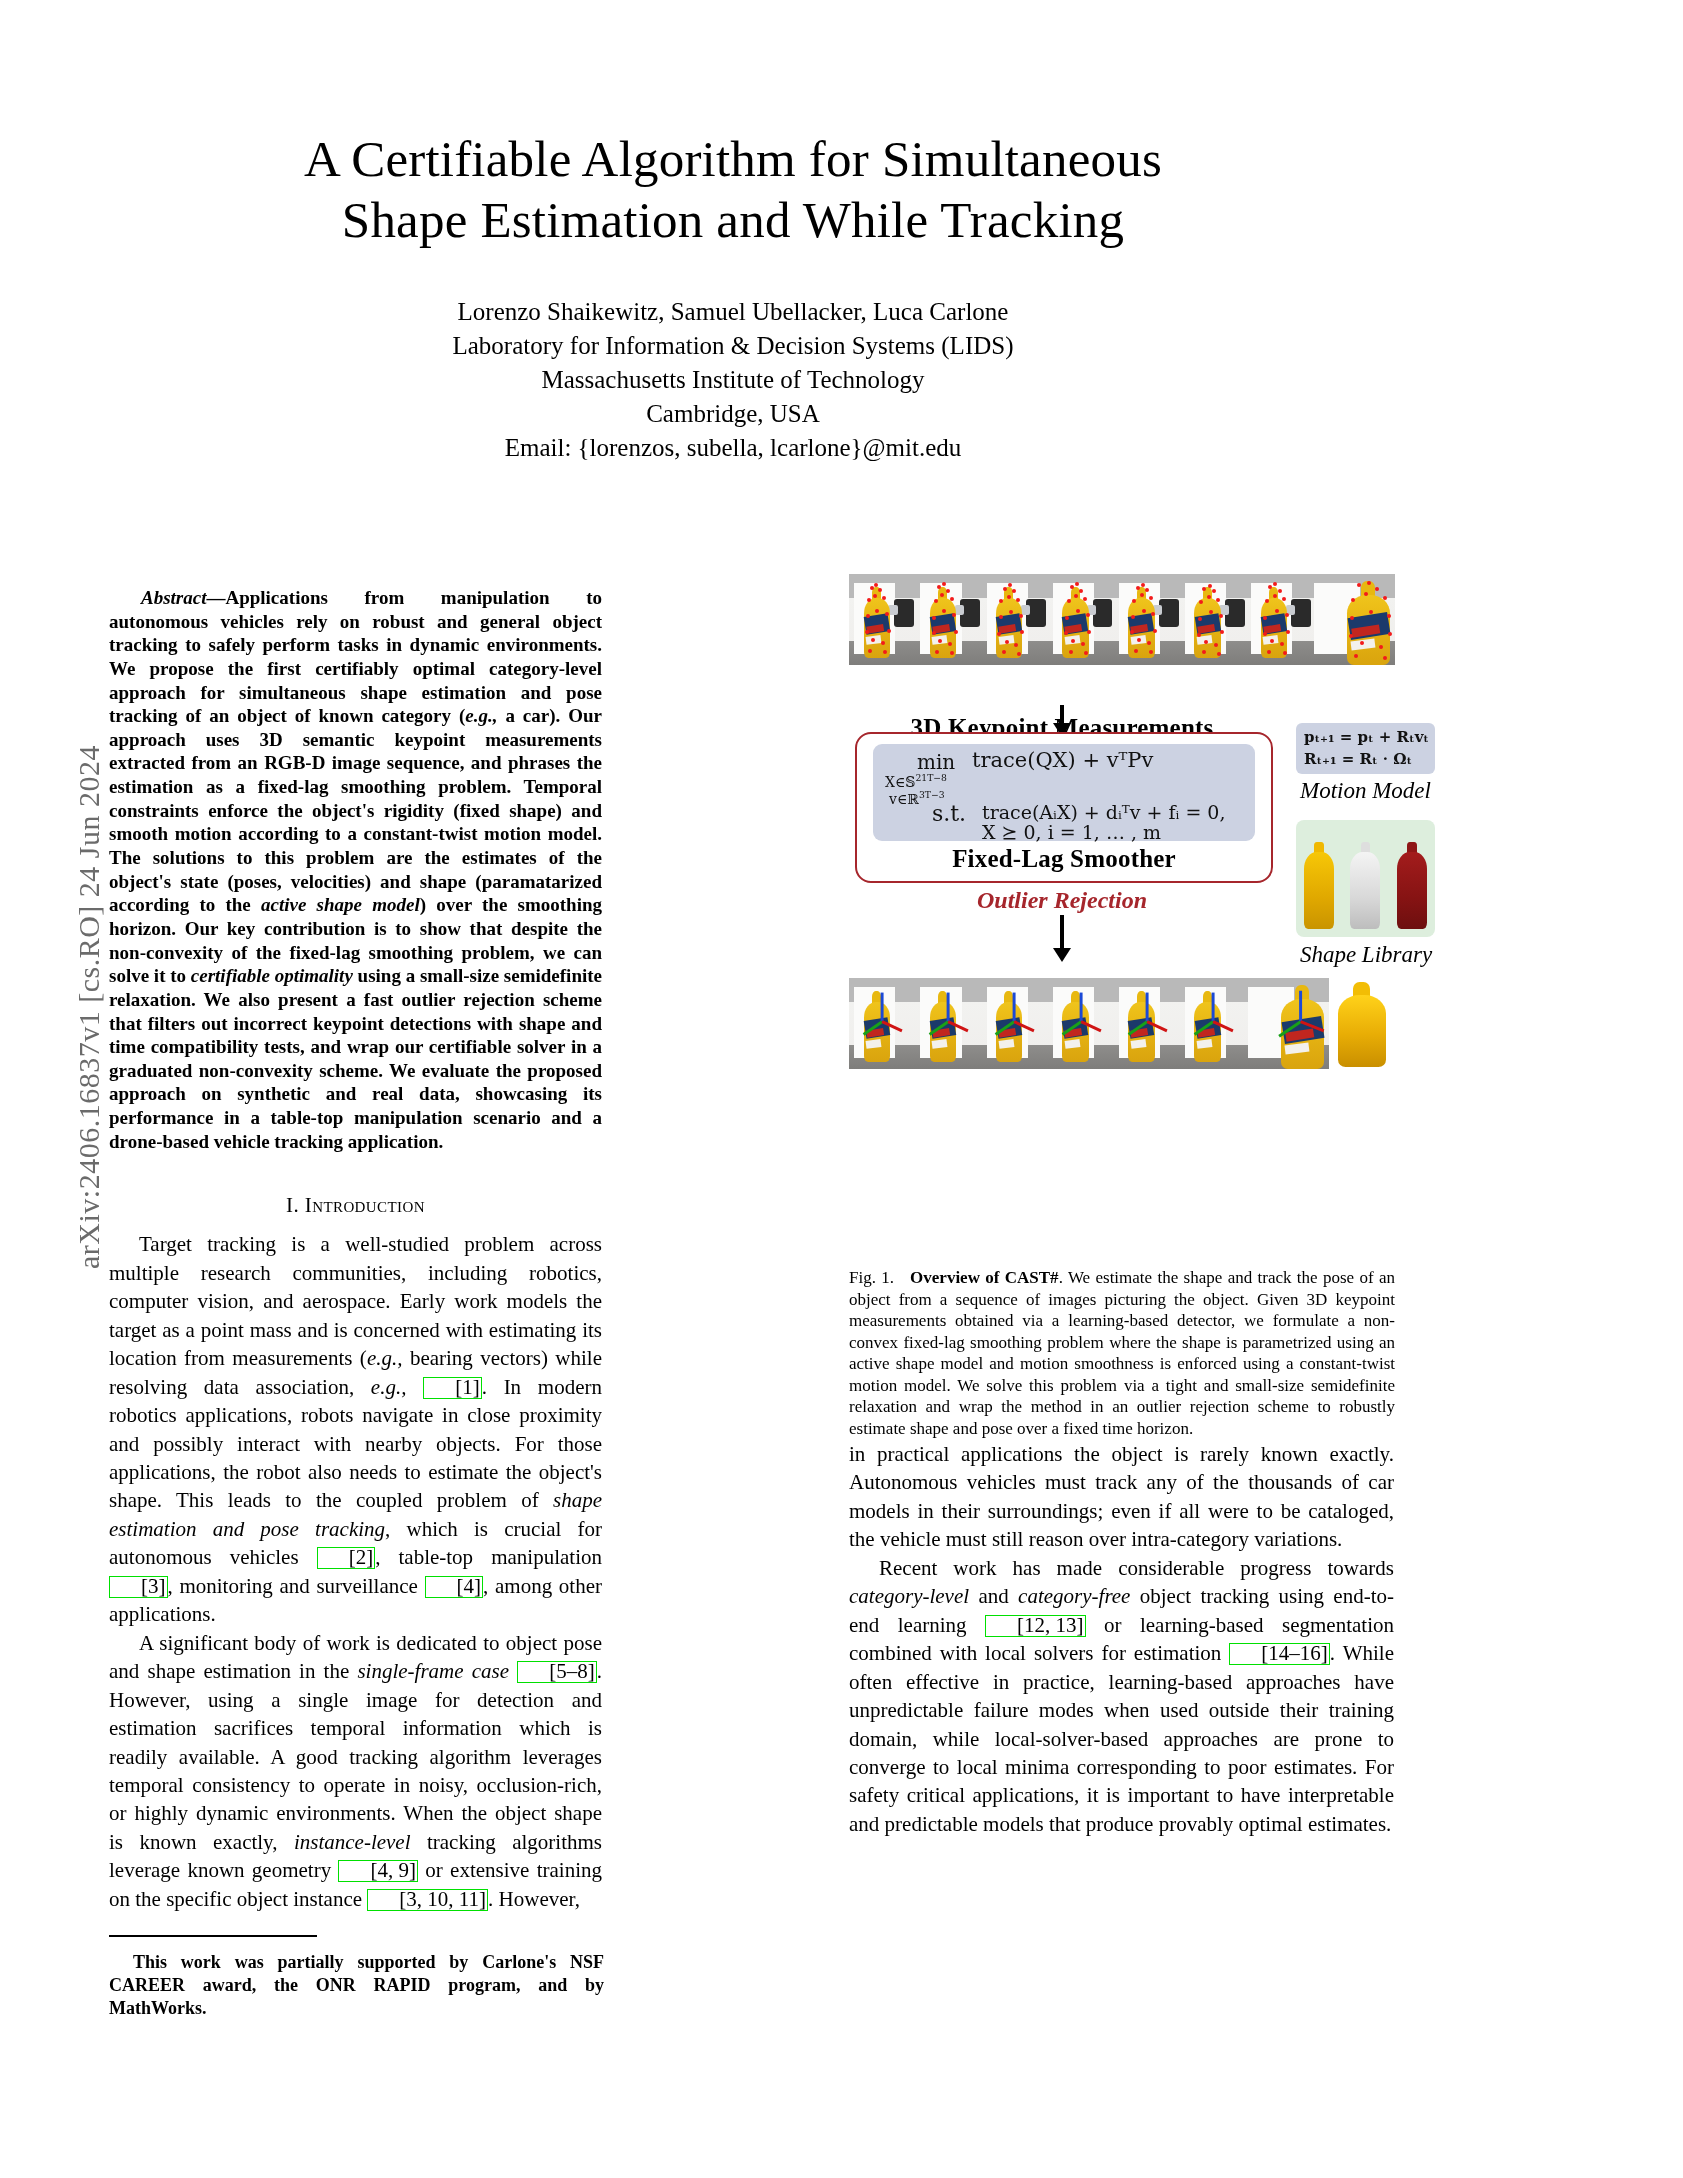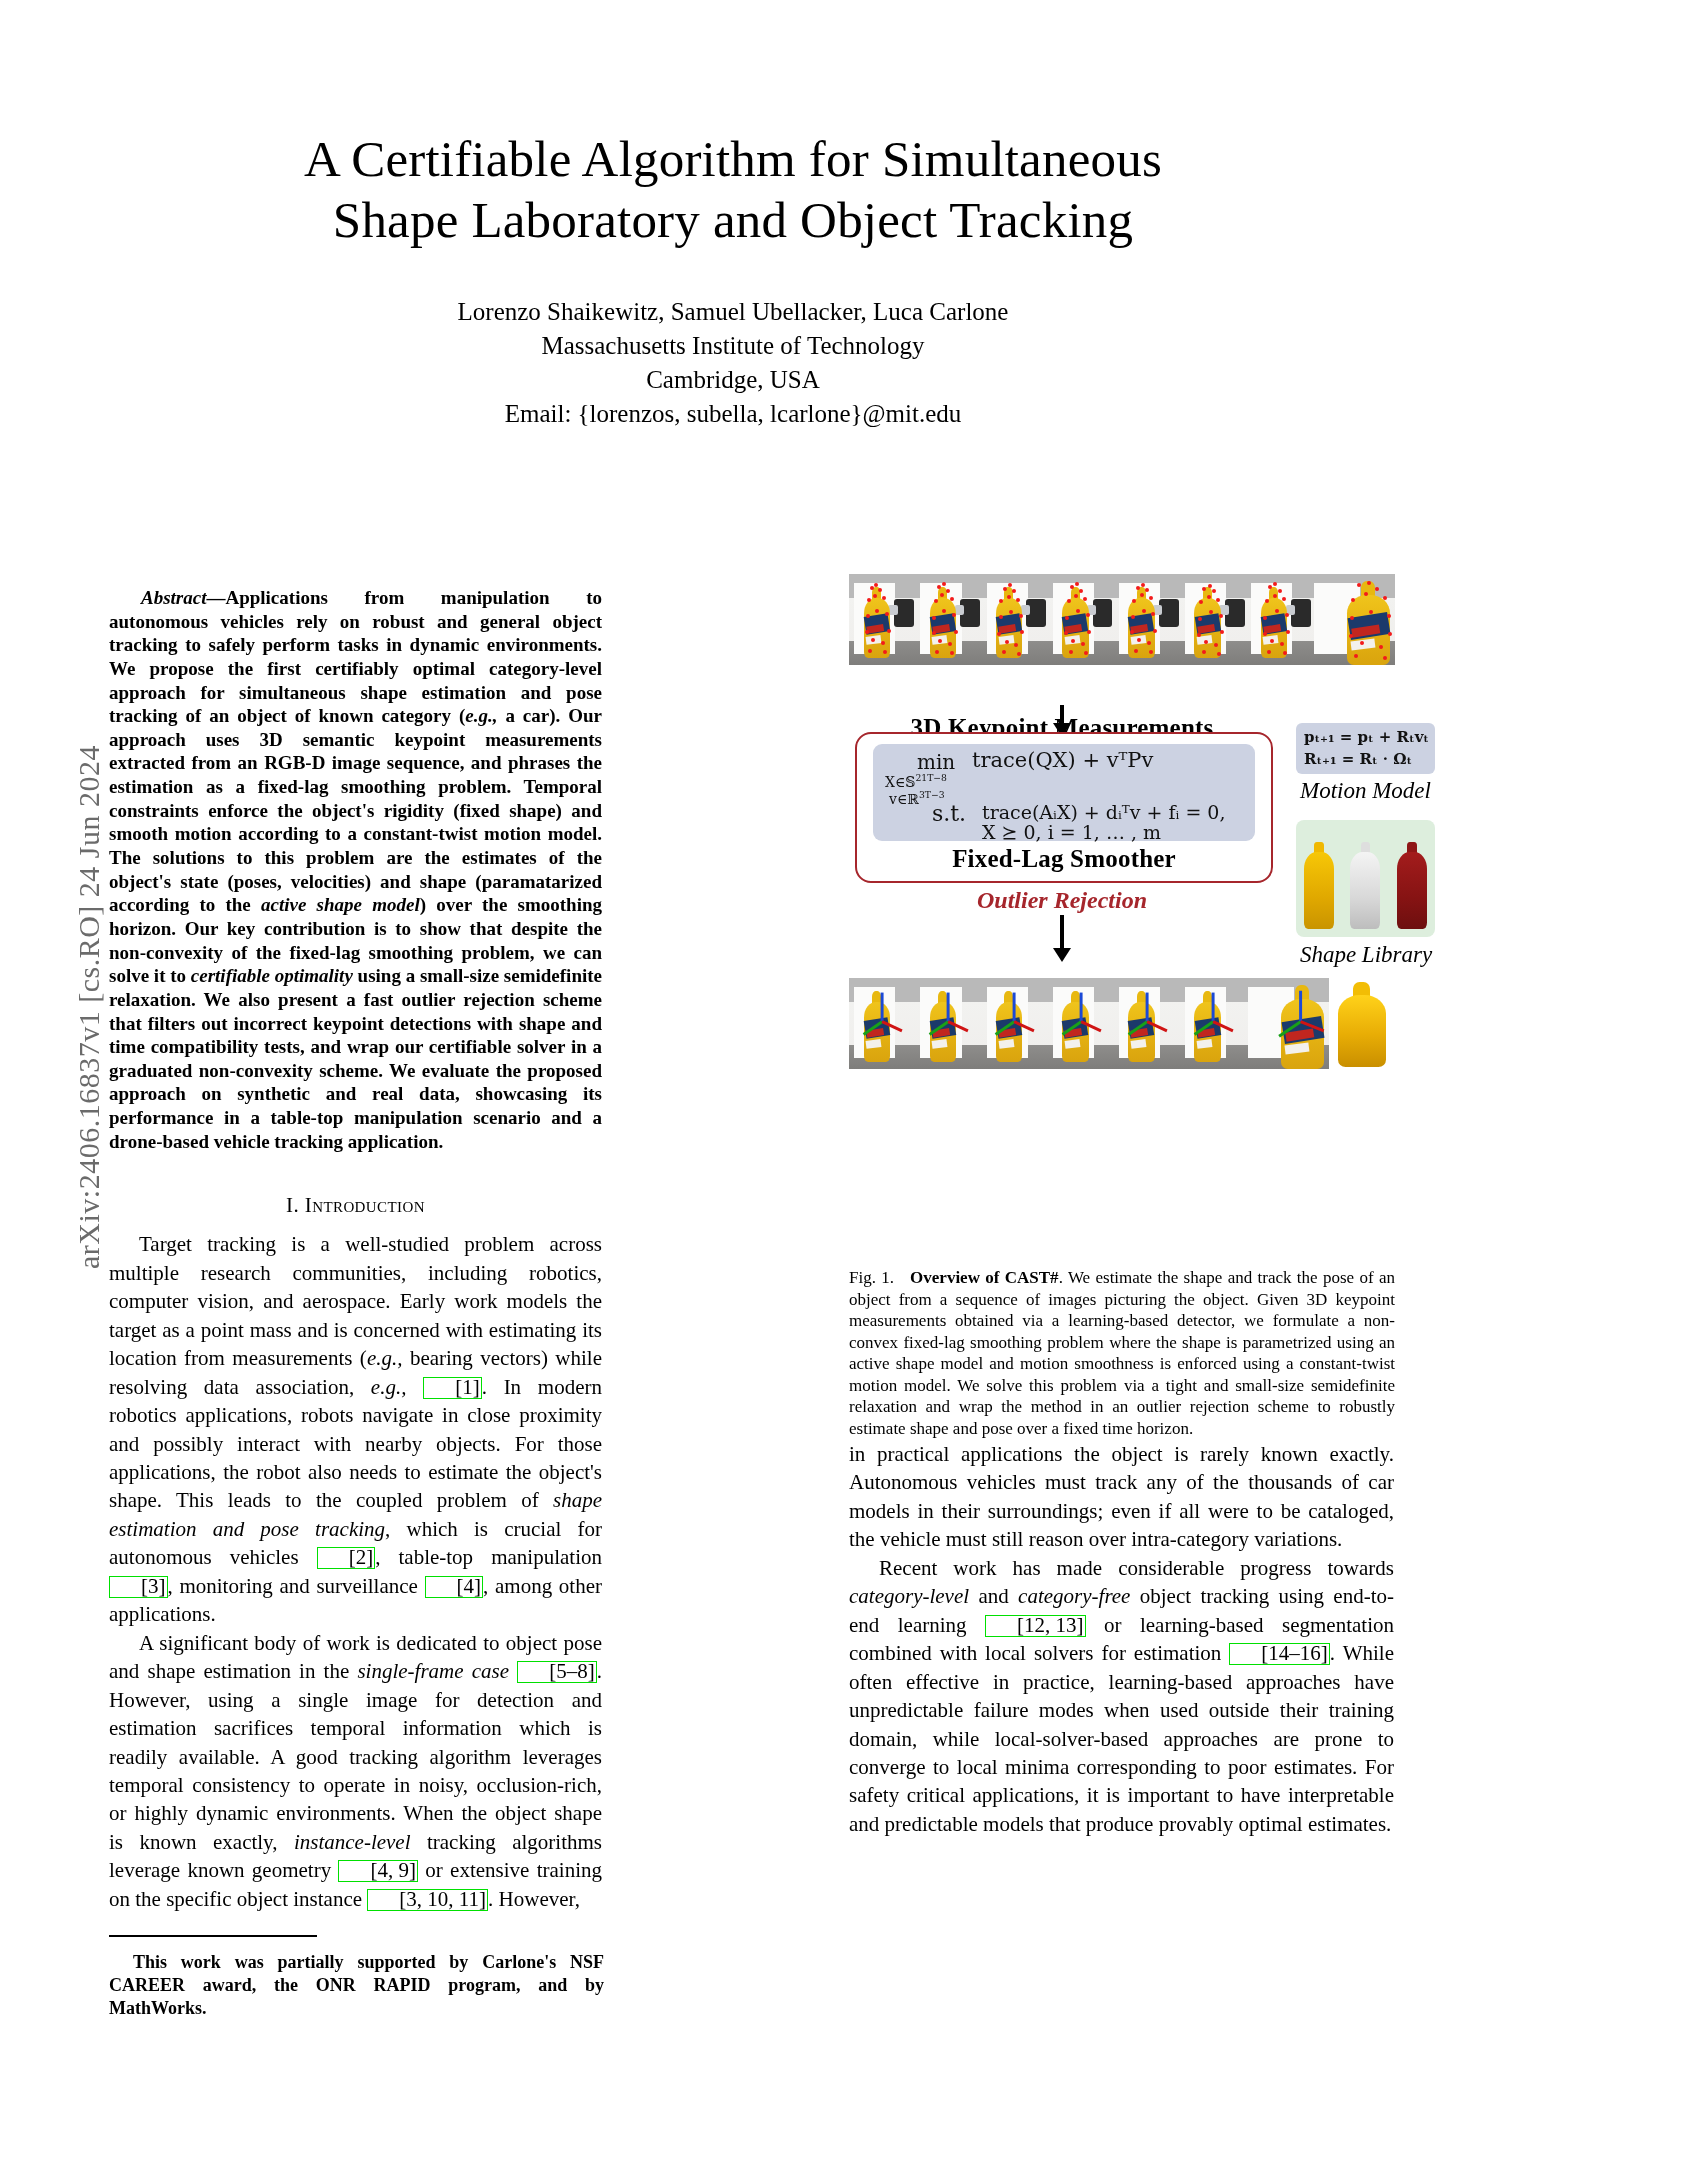"Shape Laboratory and Object Tracking" div { text: Laboratory and Object -> Estimation and While }
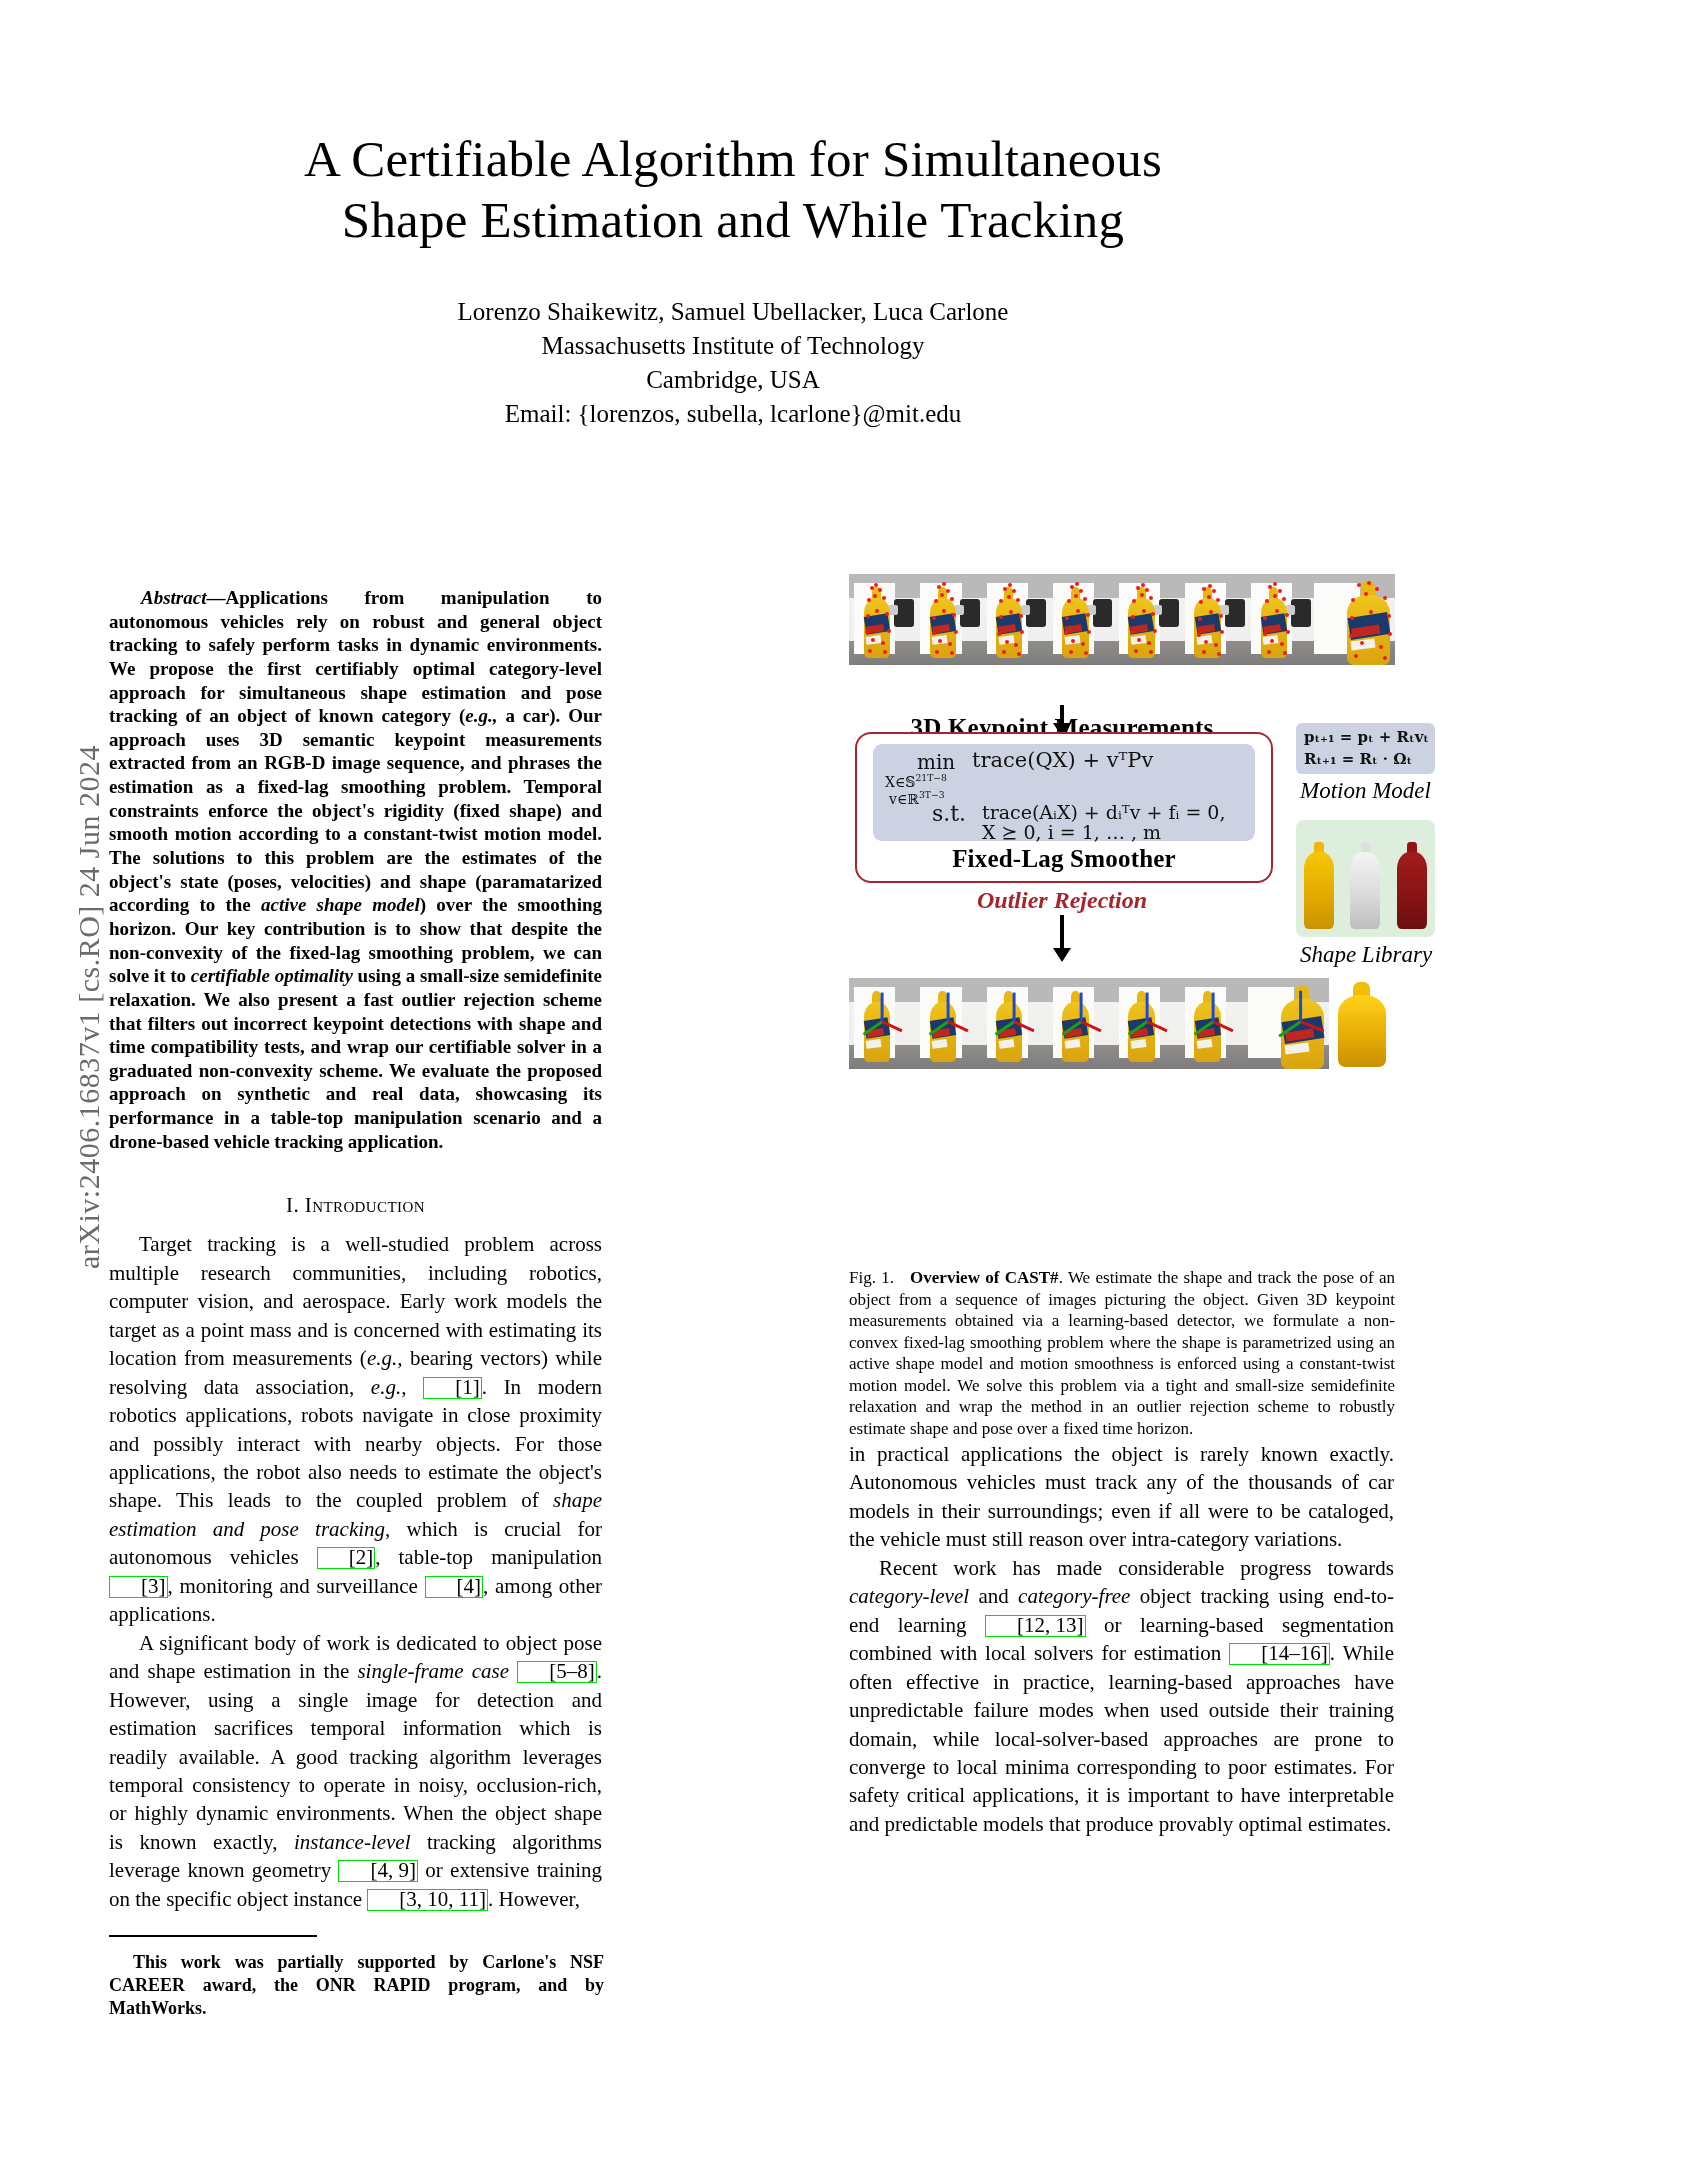"Laboratory for Information & Decision" div.affil { html: none -> <div>Laboratory for Information &amp; Decision Systems (LIDS)</div> }
